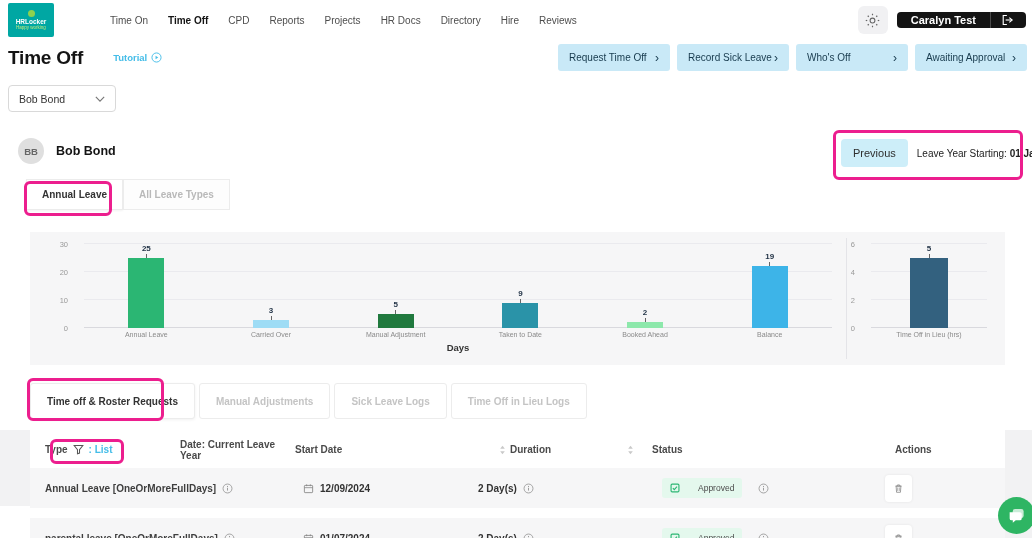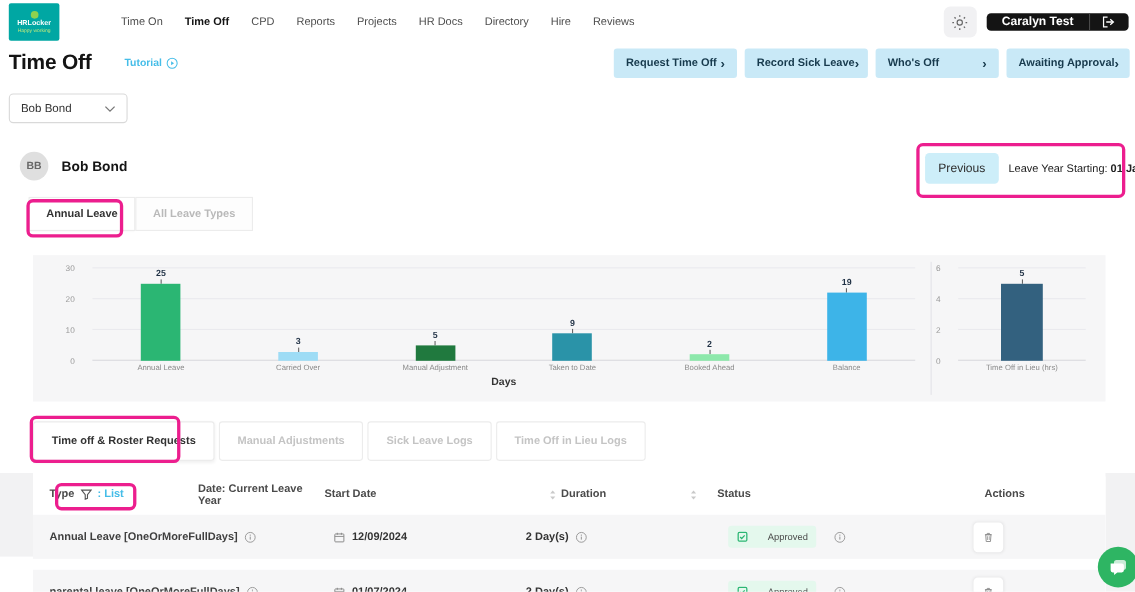"Request Time Off" .action-btn { font-weight: 700 -> 400 }
